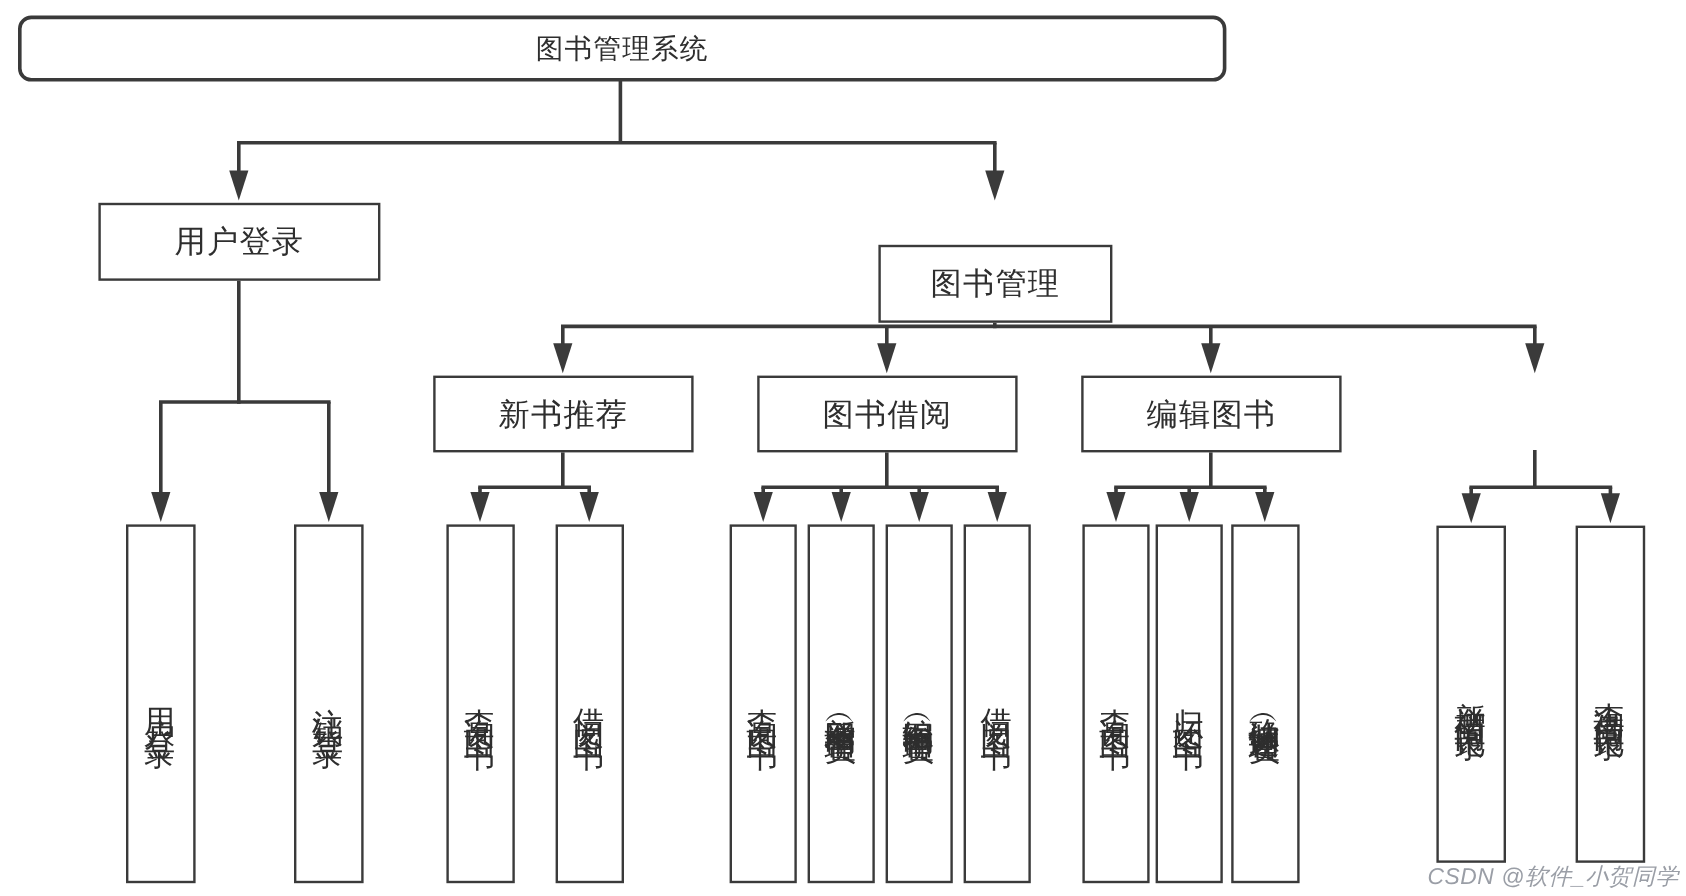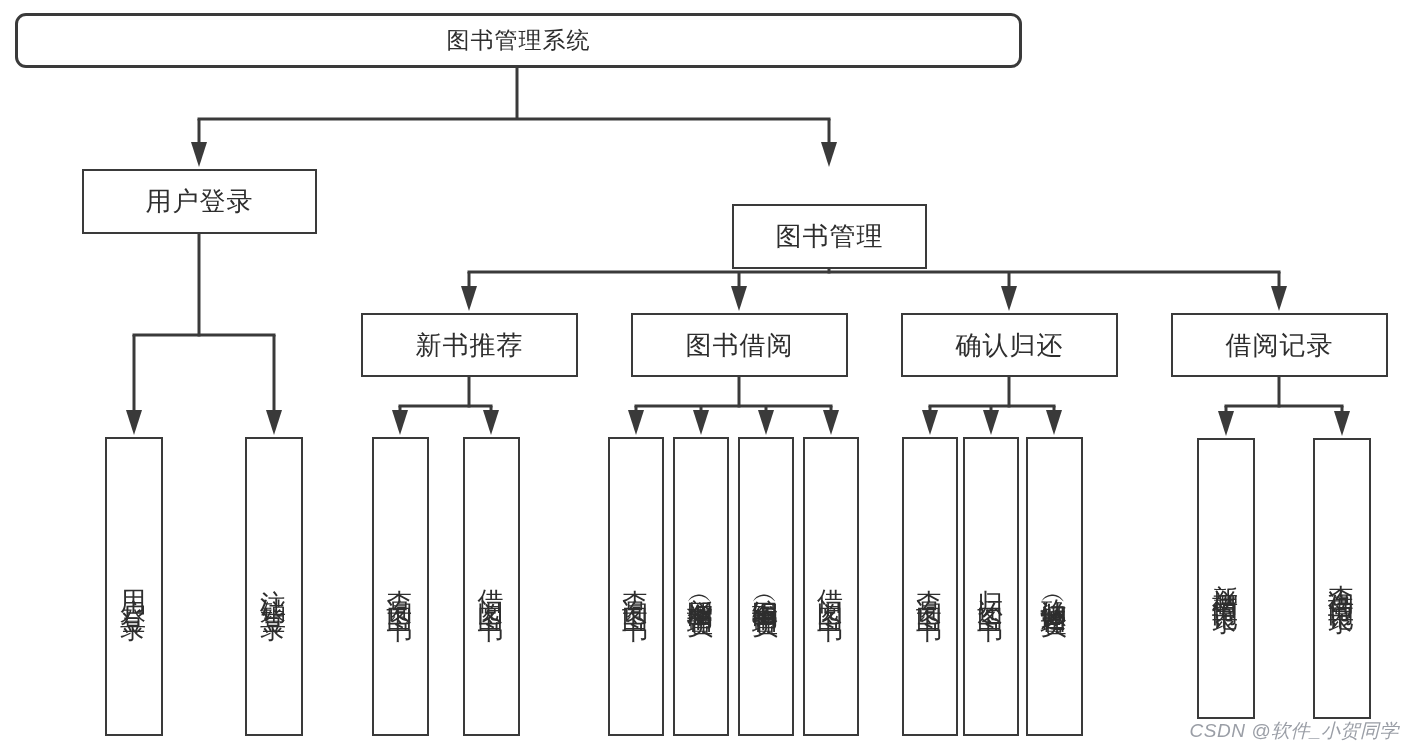"确认归还" span { text: 确认归还 -> 编辑图书 }
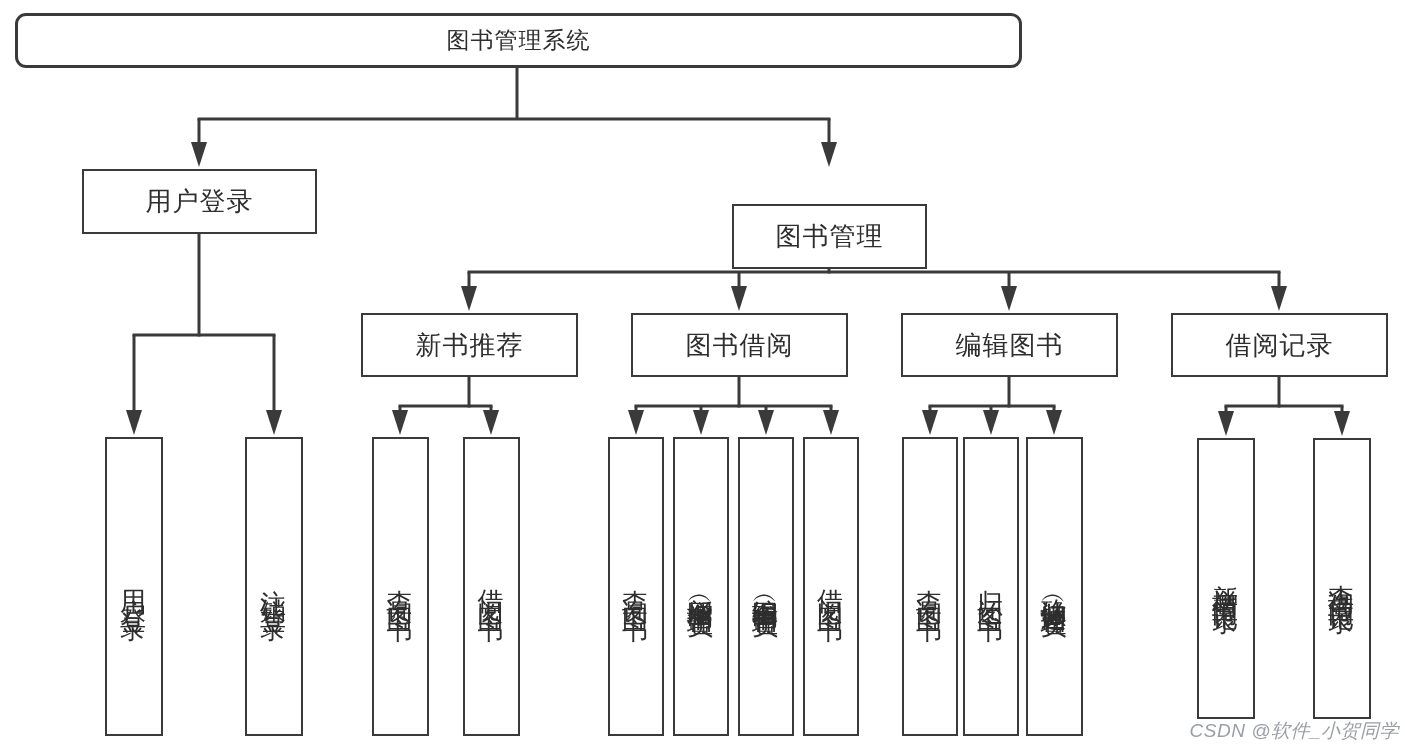"借阅记录" div.box { html: <div> <span>借阅记录</span> </div> -> none }
